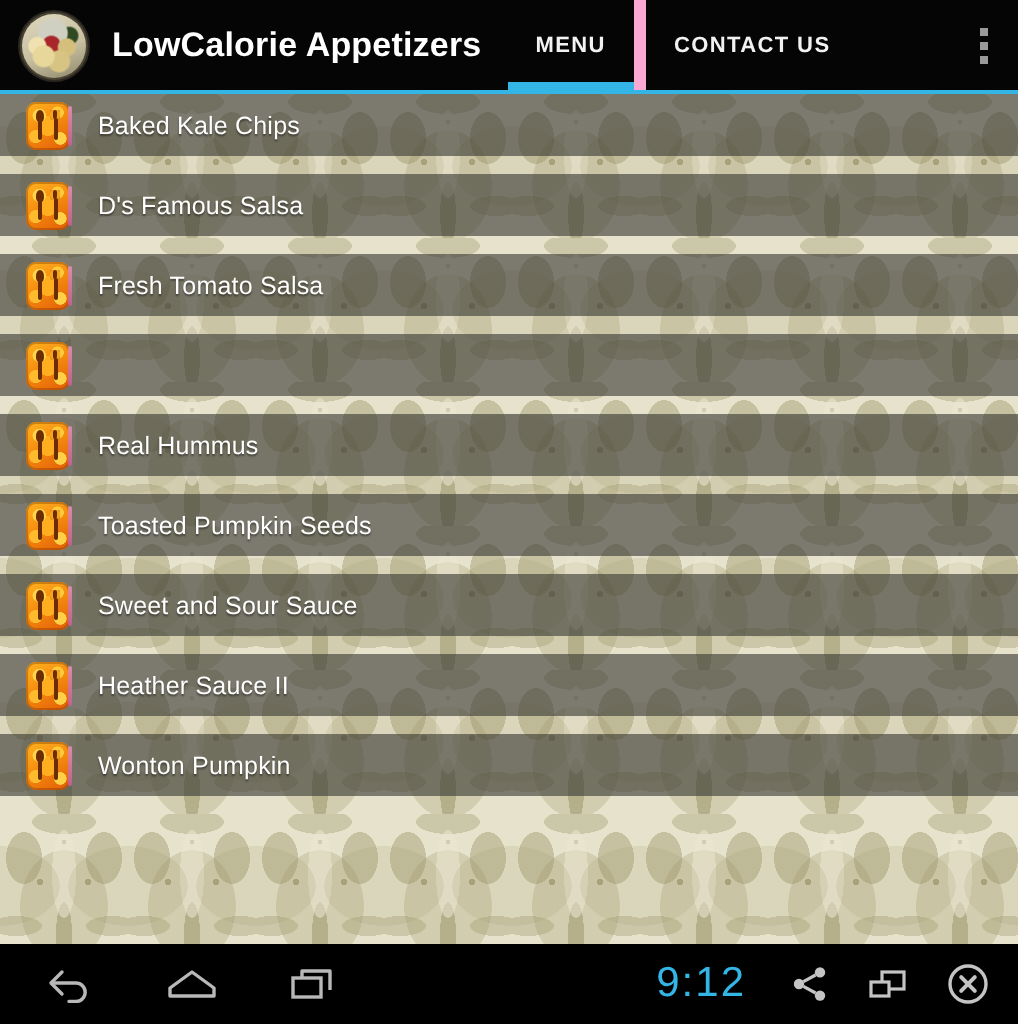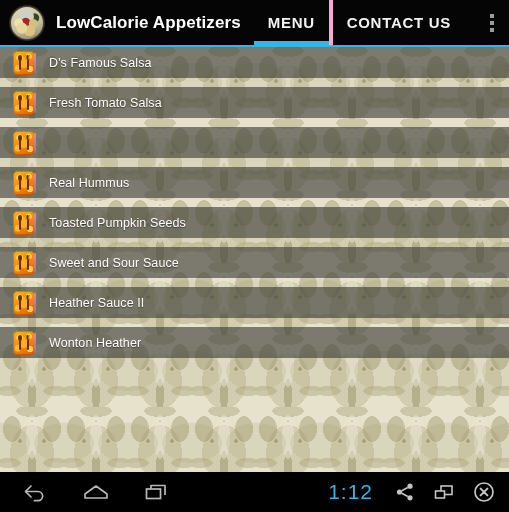"MENU" .tab { font-size: 15px -> 11px }
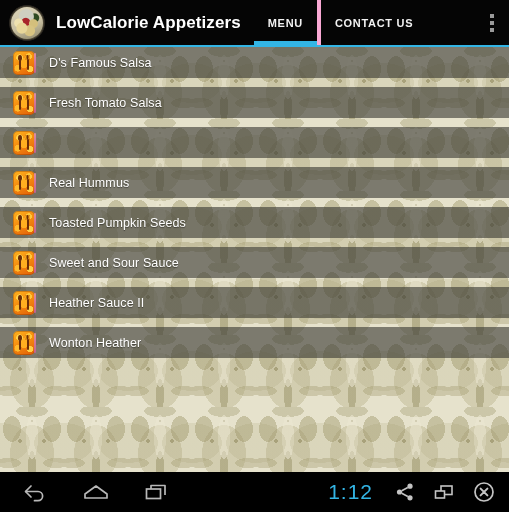"CONTACT US" .tab + .tab { border-left: 4px solid #f9a8d4 -> 6px solid #f9a8d4 }
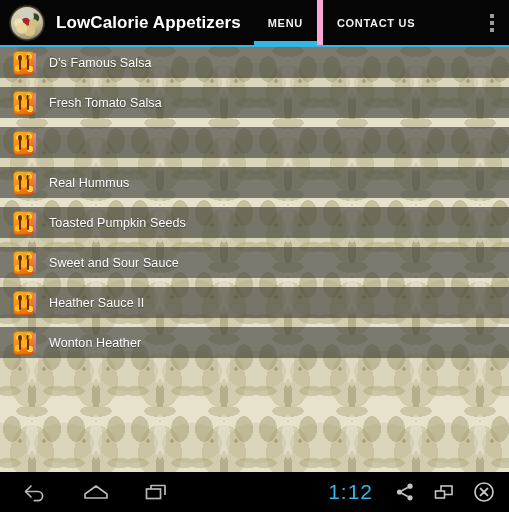"Baked Kale Chips" div.row { html: none -> <div> <div> <span></span> <span></span> <span></span> </div> <div>Baked Kale Chips</div> </div> }
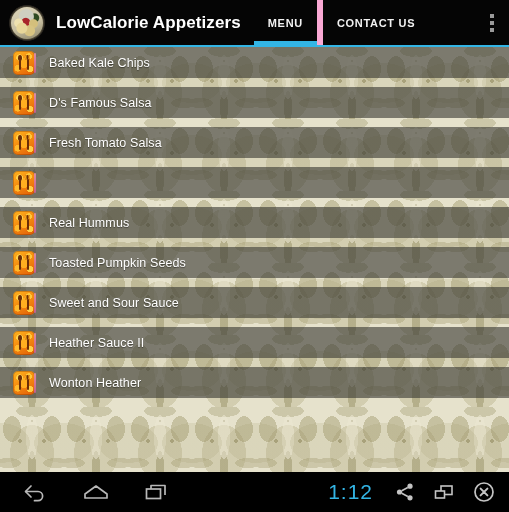"Wonton Heather" div.row-label { text: Heather -> Pumpkin }
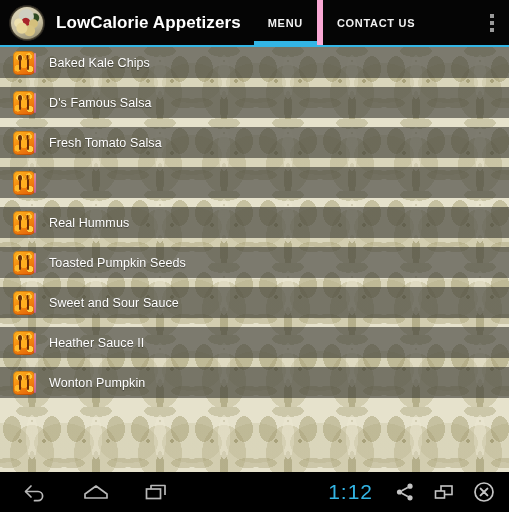"1:12" div.clock { text: 1:12 -> 9:12 }
